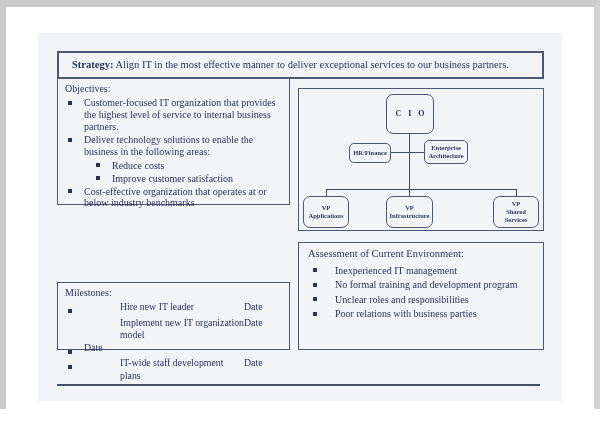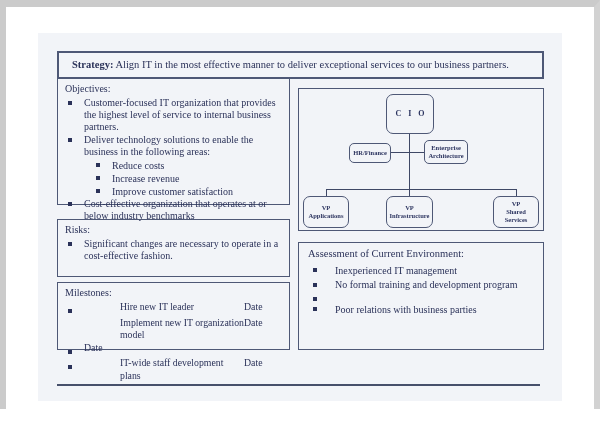"Increase revenue" div.item { html: <div> <span></span> <span>Increase revenue</span> </div> -> none }
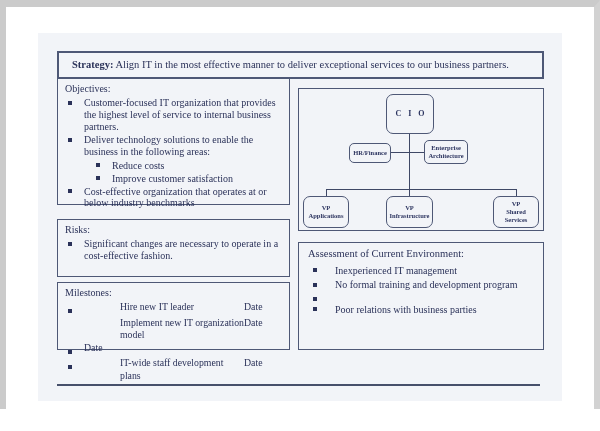"Risks:" div.box { html: <div> <div>Risks:</div> <div> <span></span> <span>Significant changes are necessary to operate in a cost-effective fashion.</span> </div> </div> -> none }
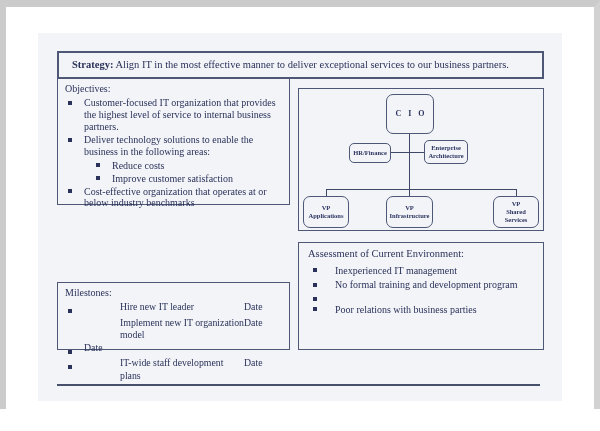"Unclear roles and responsibilities" span { html: none -> <span>Unclear roles and responsibilities</span> }
